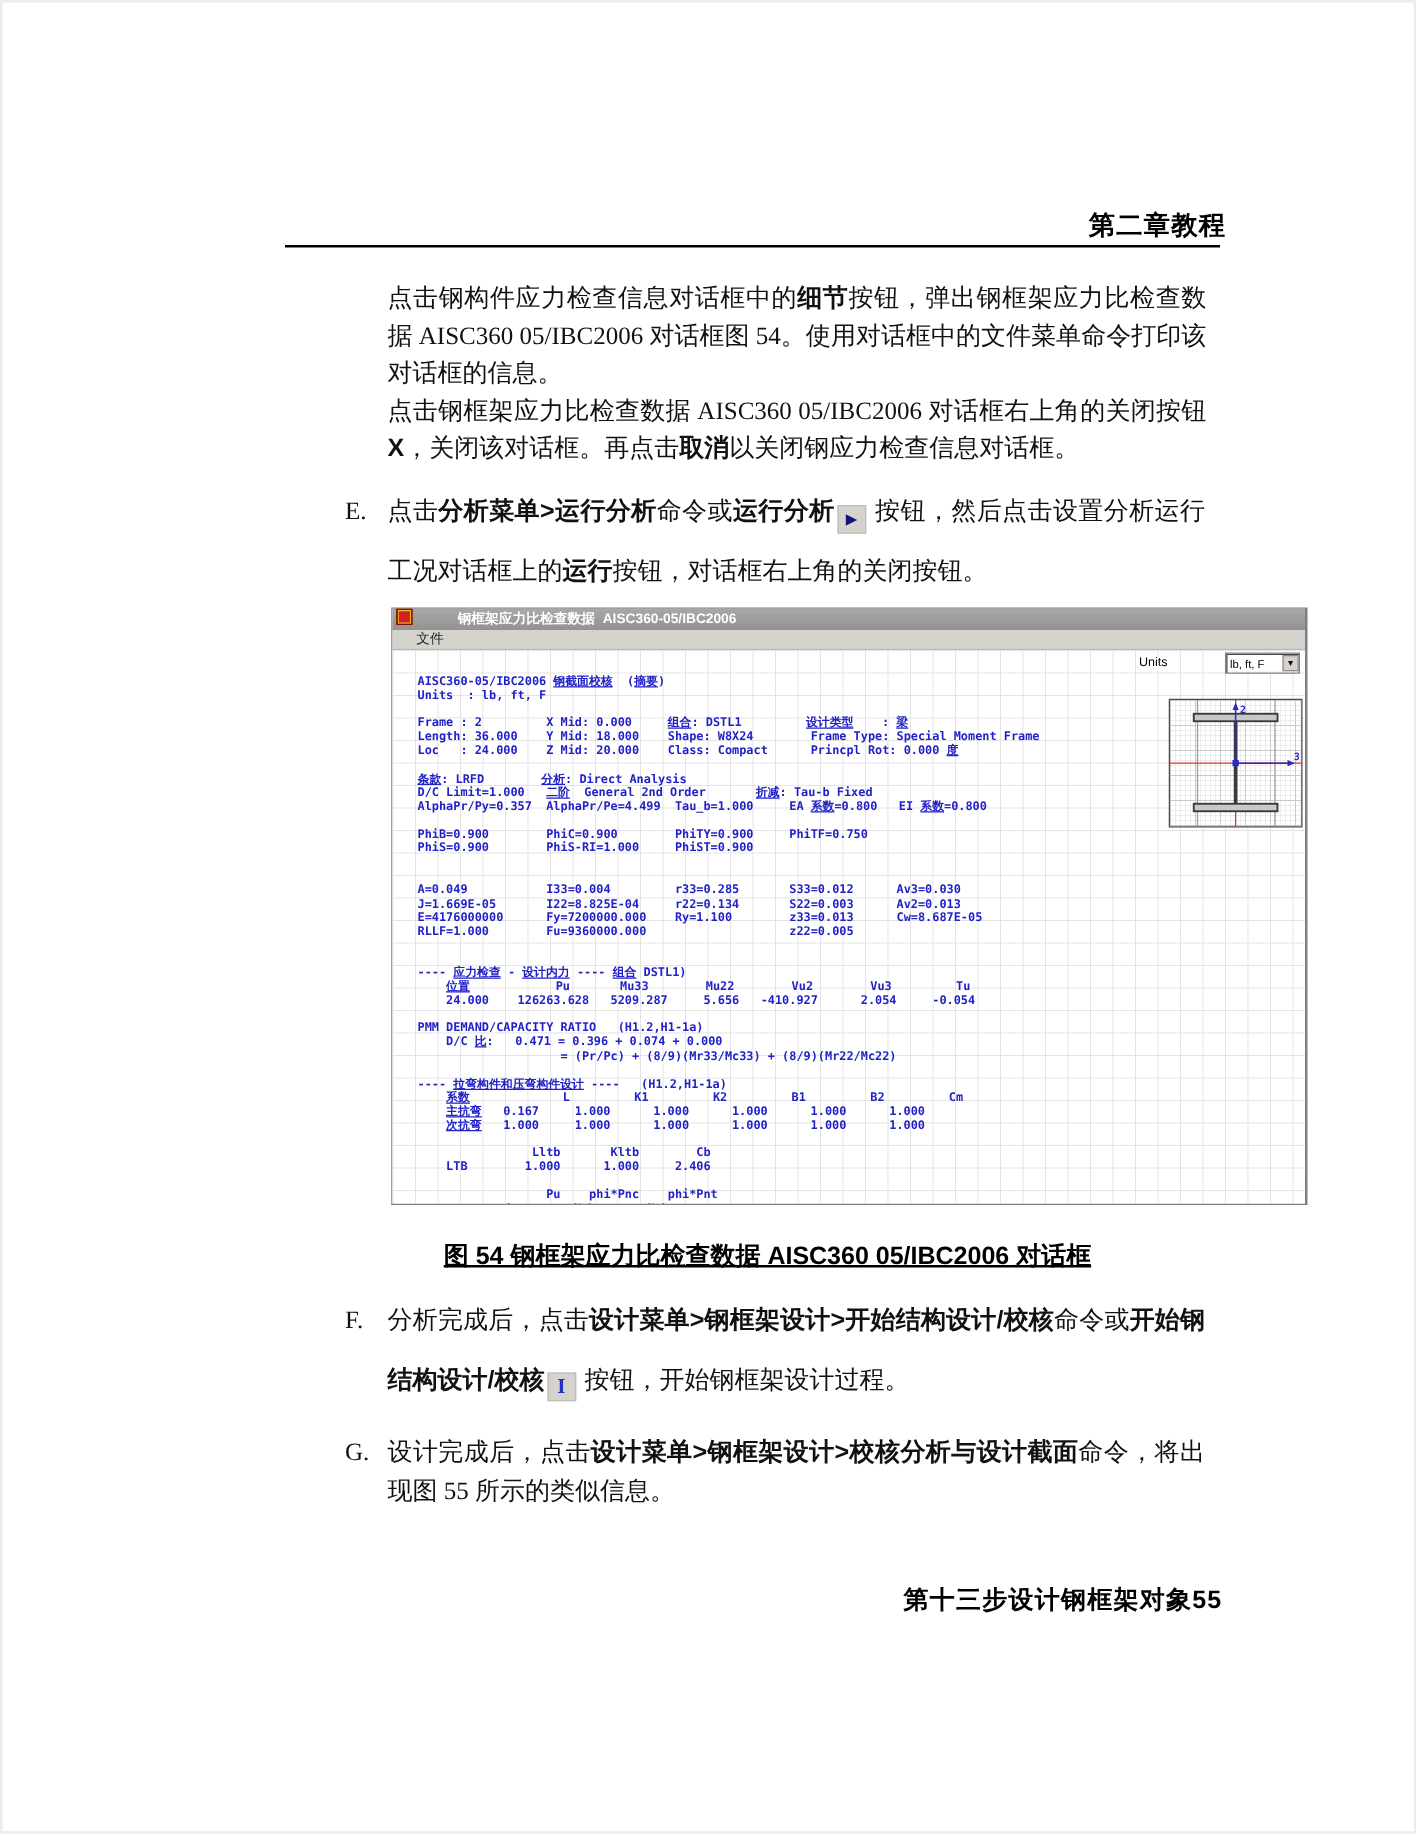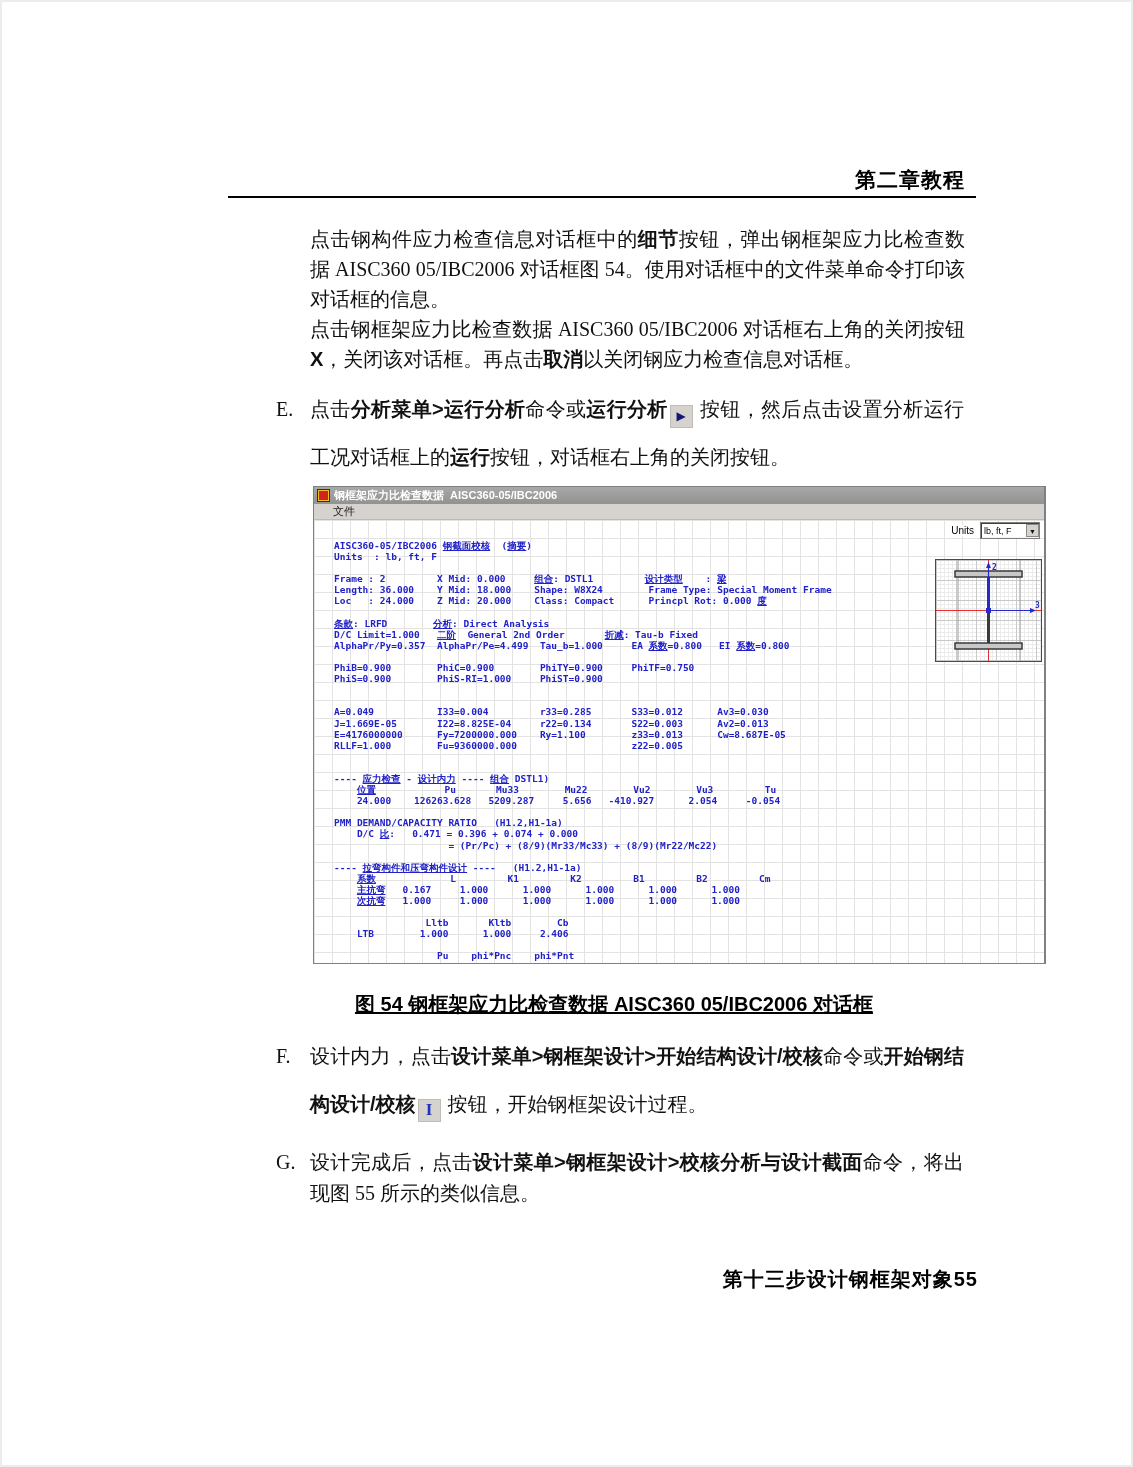"第二章教程" .hdr { left: 220px -> 236px }
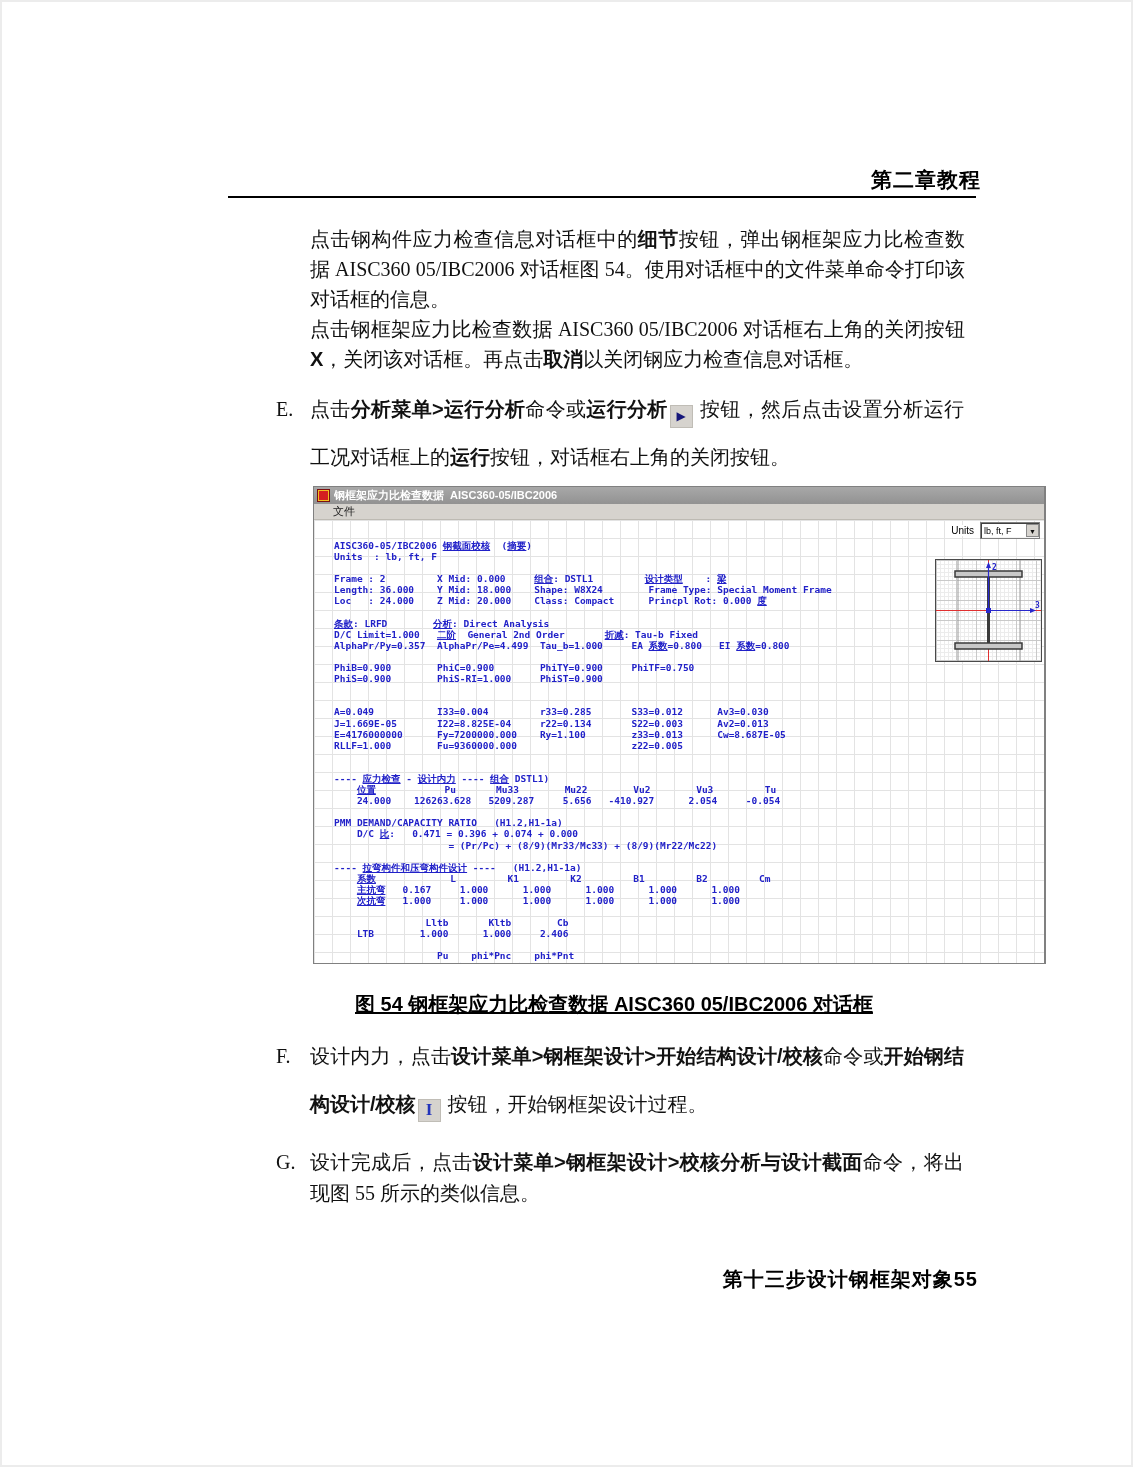"钢框架应力比检查数据 AISC360-05/IBC2006" .titlebar { align-items: center -> none; gap: none -> 32px }
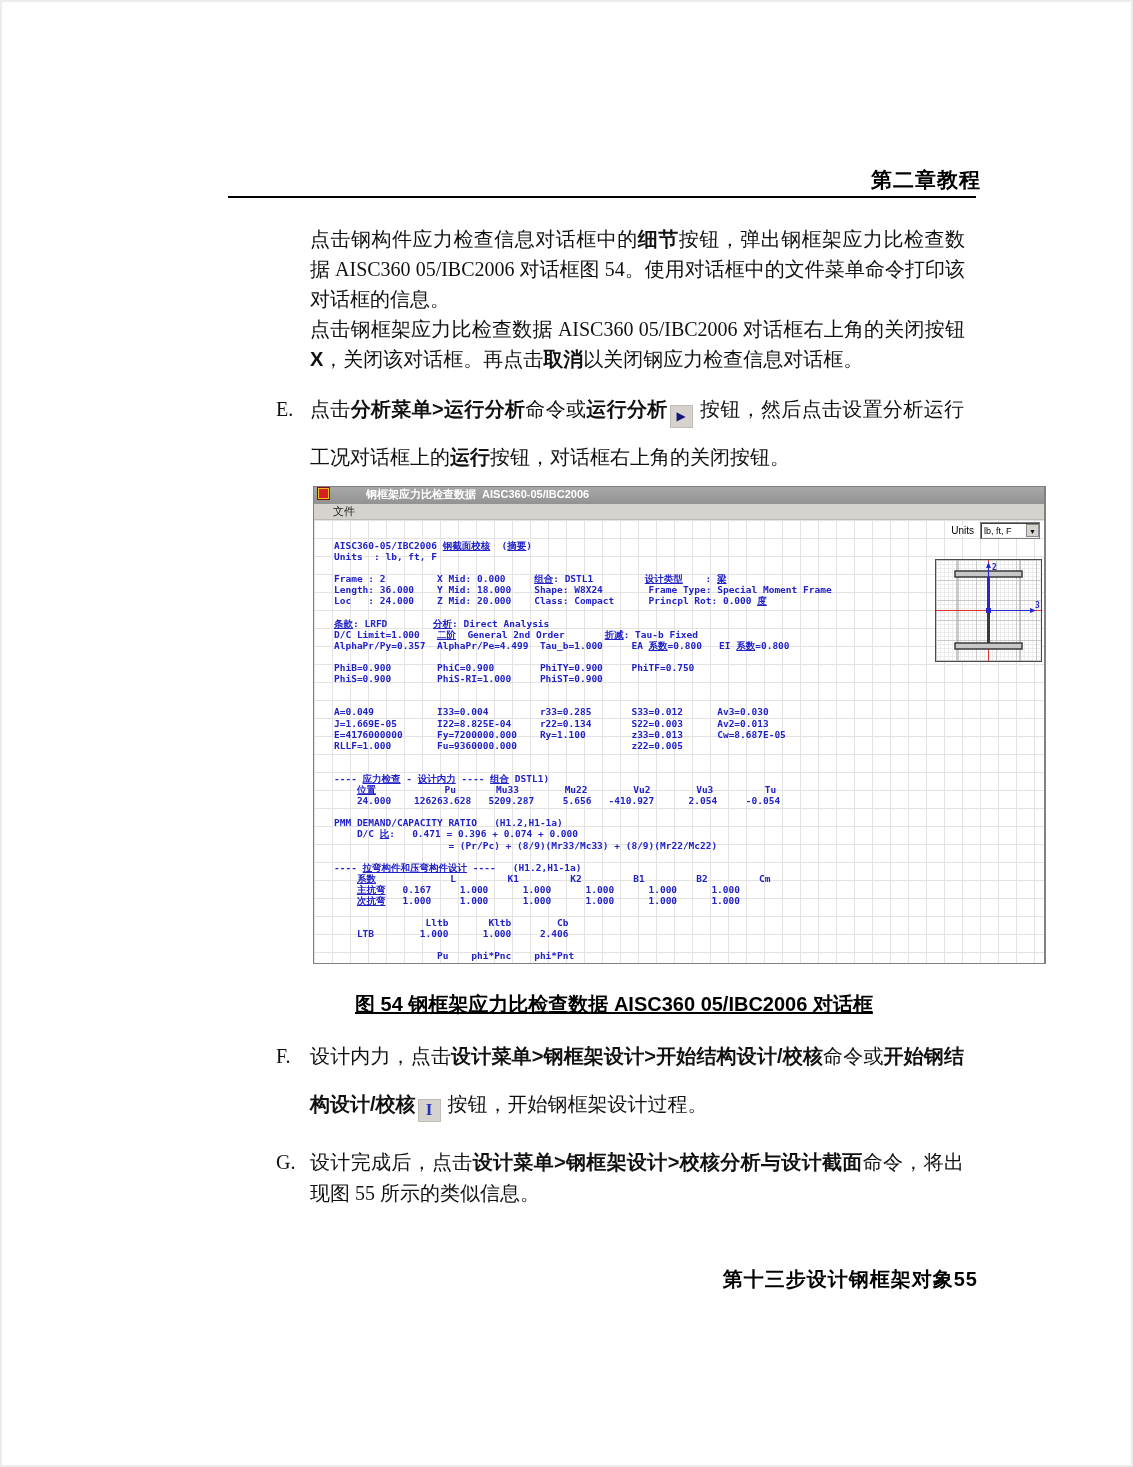"lb, ft, F" .units-select { margin-left: none -> 40px }
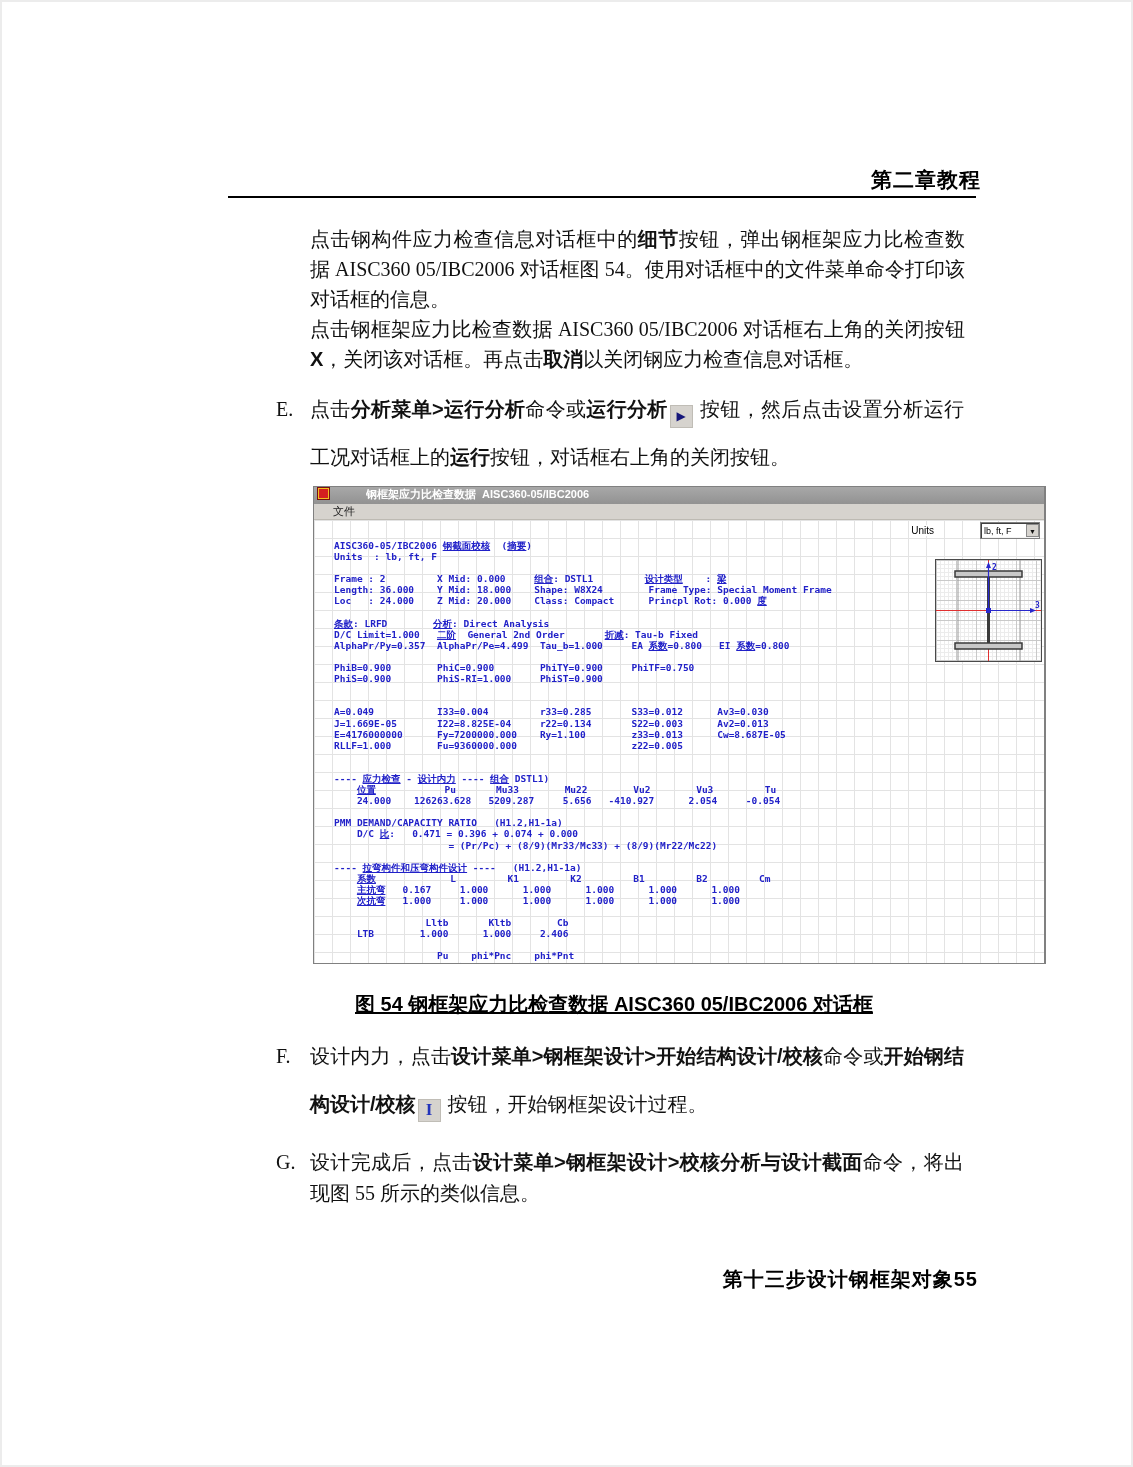"设计内力，点击" span { text: 设计内力 -> 分析完成后 }
